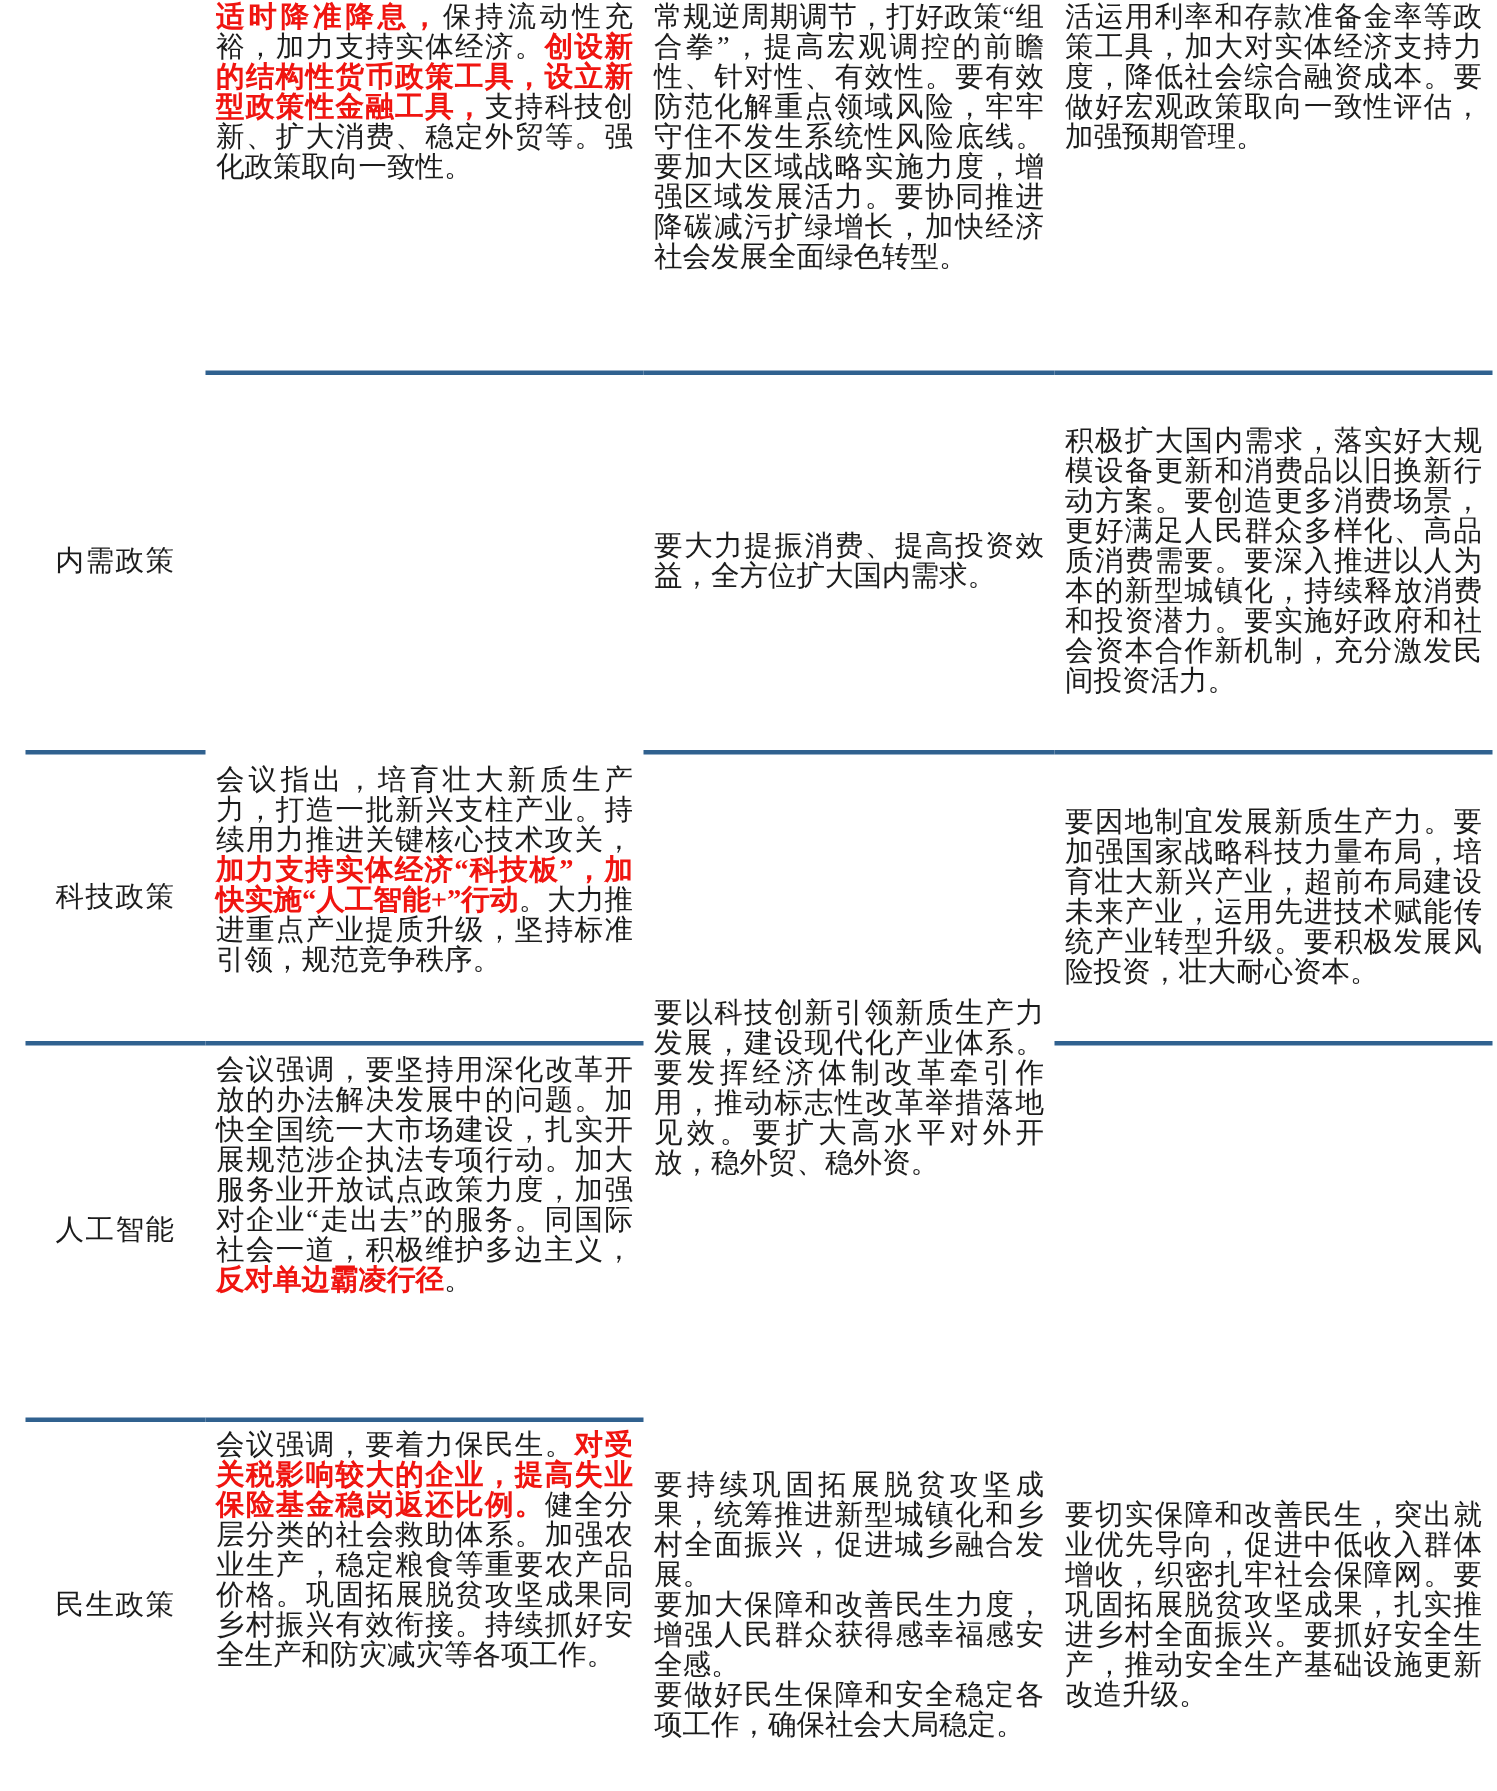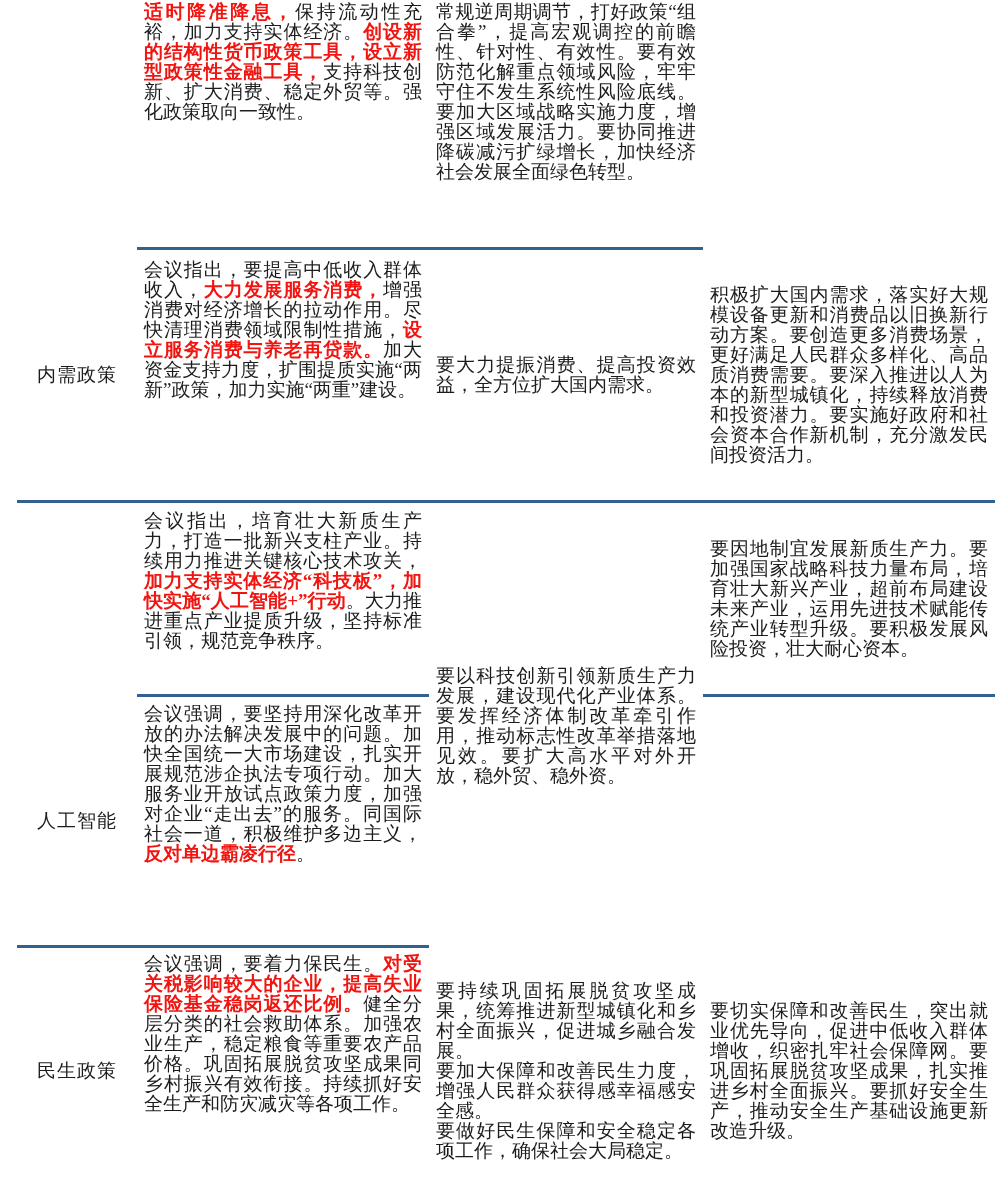"活运用利率和存款准备金率等政策工具，加大对实体经济支持力度，降低社会综合融资成本" div.cell { html: none -> <div> <div><span>活运用利率和存款准备金率等政策工具，加大对实体经济支持力度，降低社会综合融资成本。要做好宏观政策取向一致性评估，加强预期管理。</span></div> </div> }
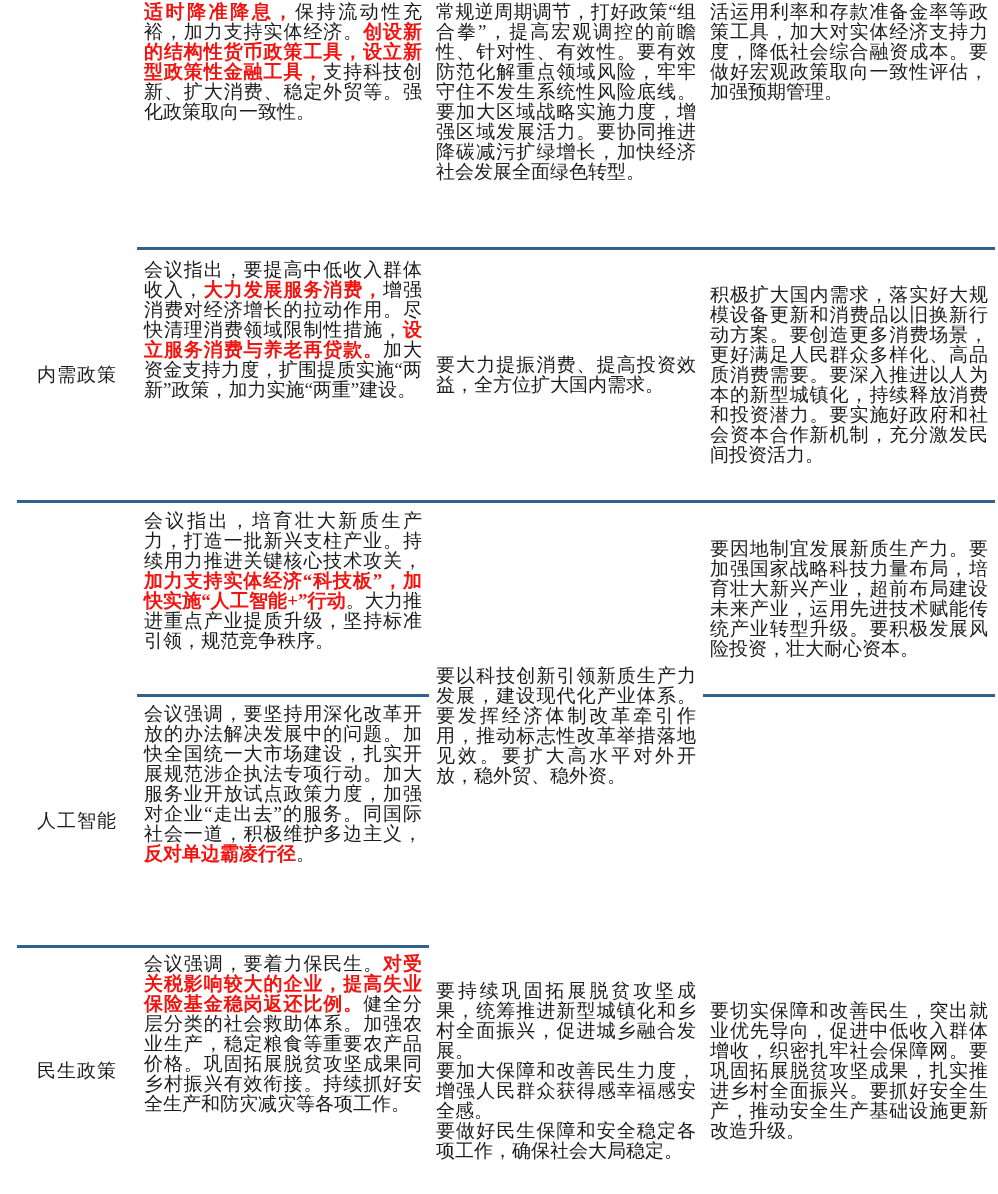"会议指出，要提高中低收入群体收入，大力发展服务消费，增强消费对经济增长的拉动作用" div.cell { html: <div> <div><span>会议指出，要提高中低收入群体收入，</span><span>大力发展服务消费，</span><span>增强消费对经济增长的拉动作用。尽快清理消费领域限制性措施，</span><span>设立服务消费与养老再贷款。</span><span>加大资金支持力度，扩围提质实施“两新”政策，加力实施“两重”建设。</span></div> </div> -> none }
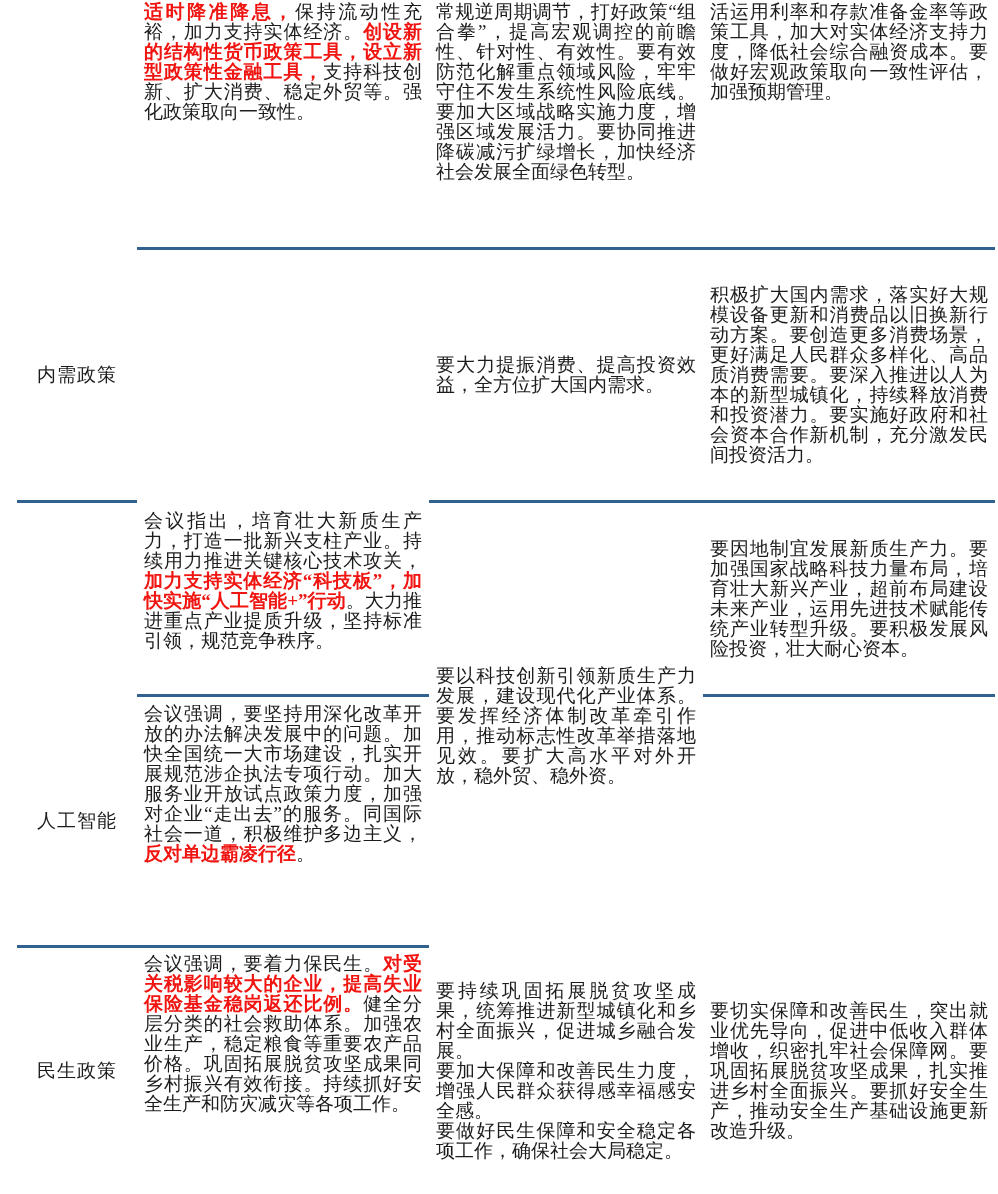"科技政策" div.cell { html: none -> <div>科技政策</div> }
